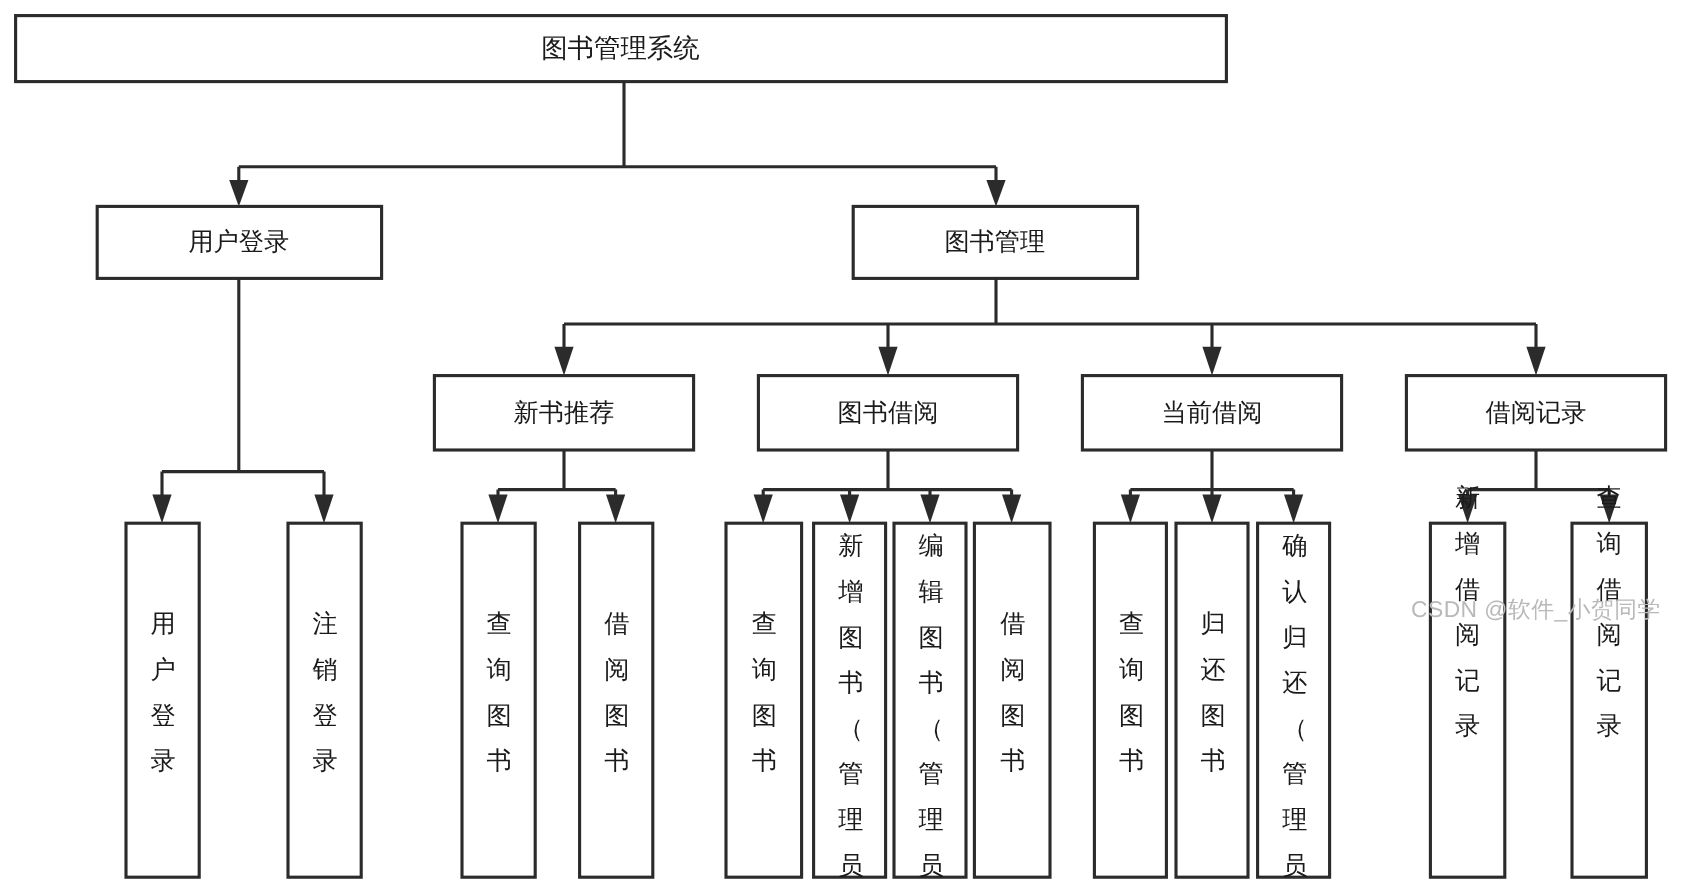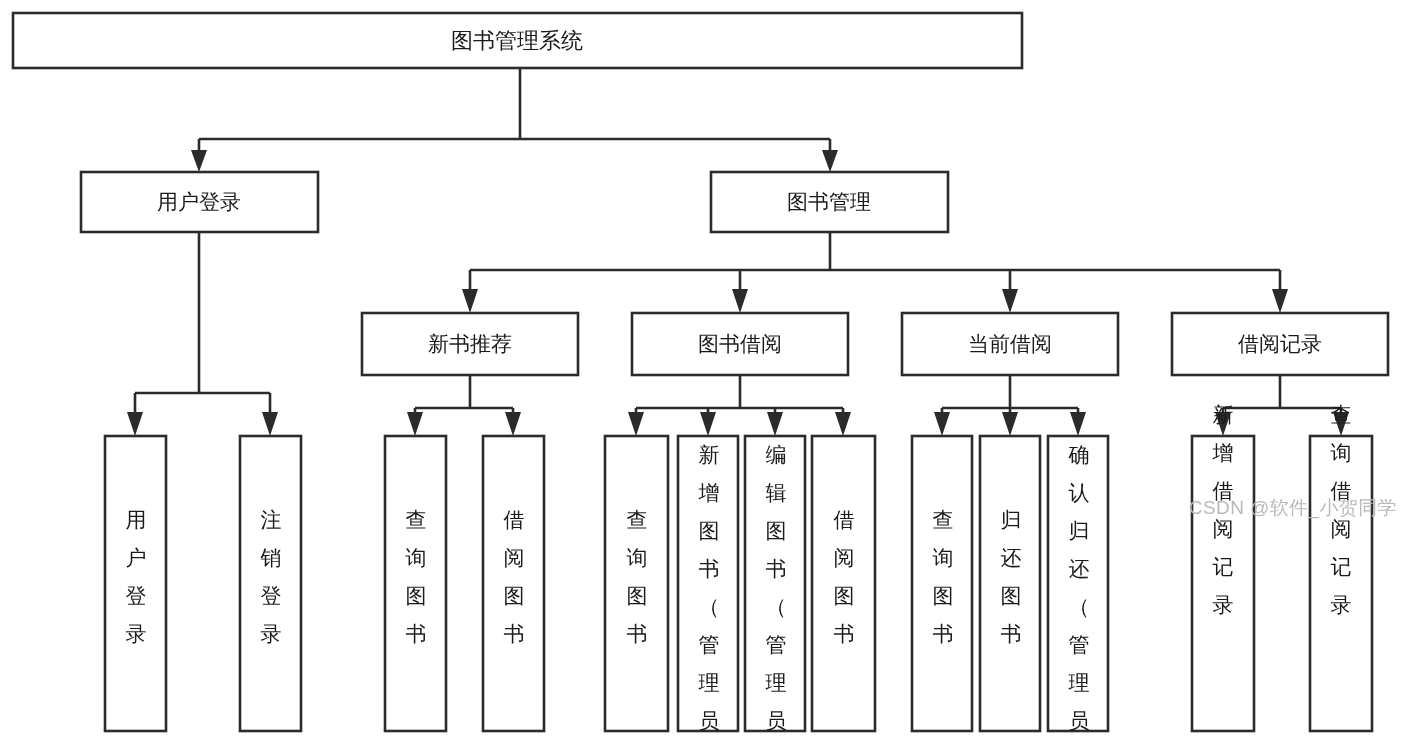"CSDN @软件_小贺同学" .watermark { right: 8px -> 21px }
